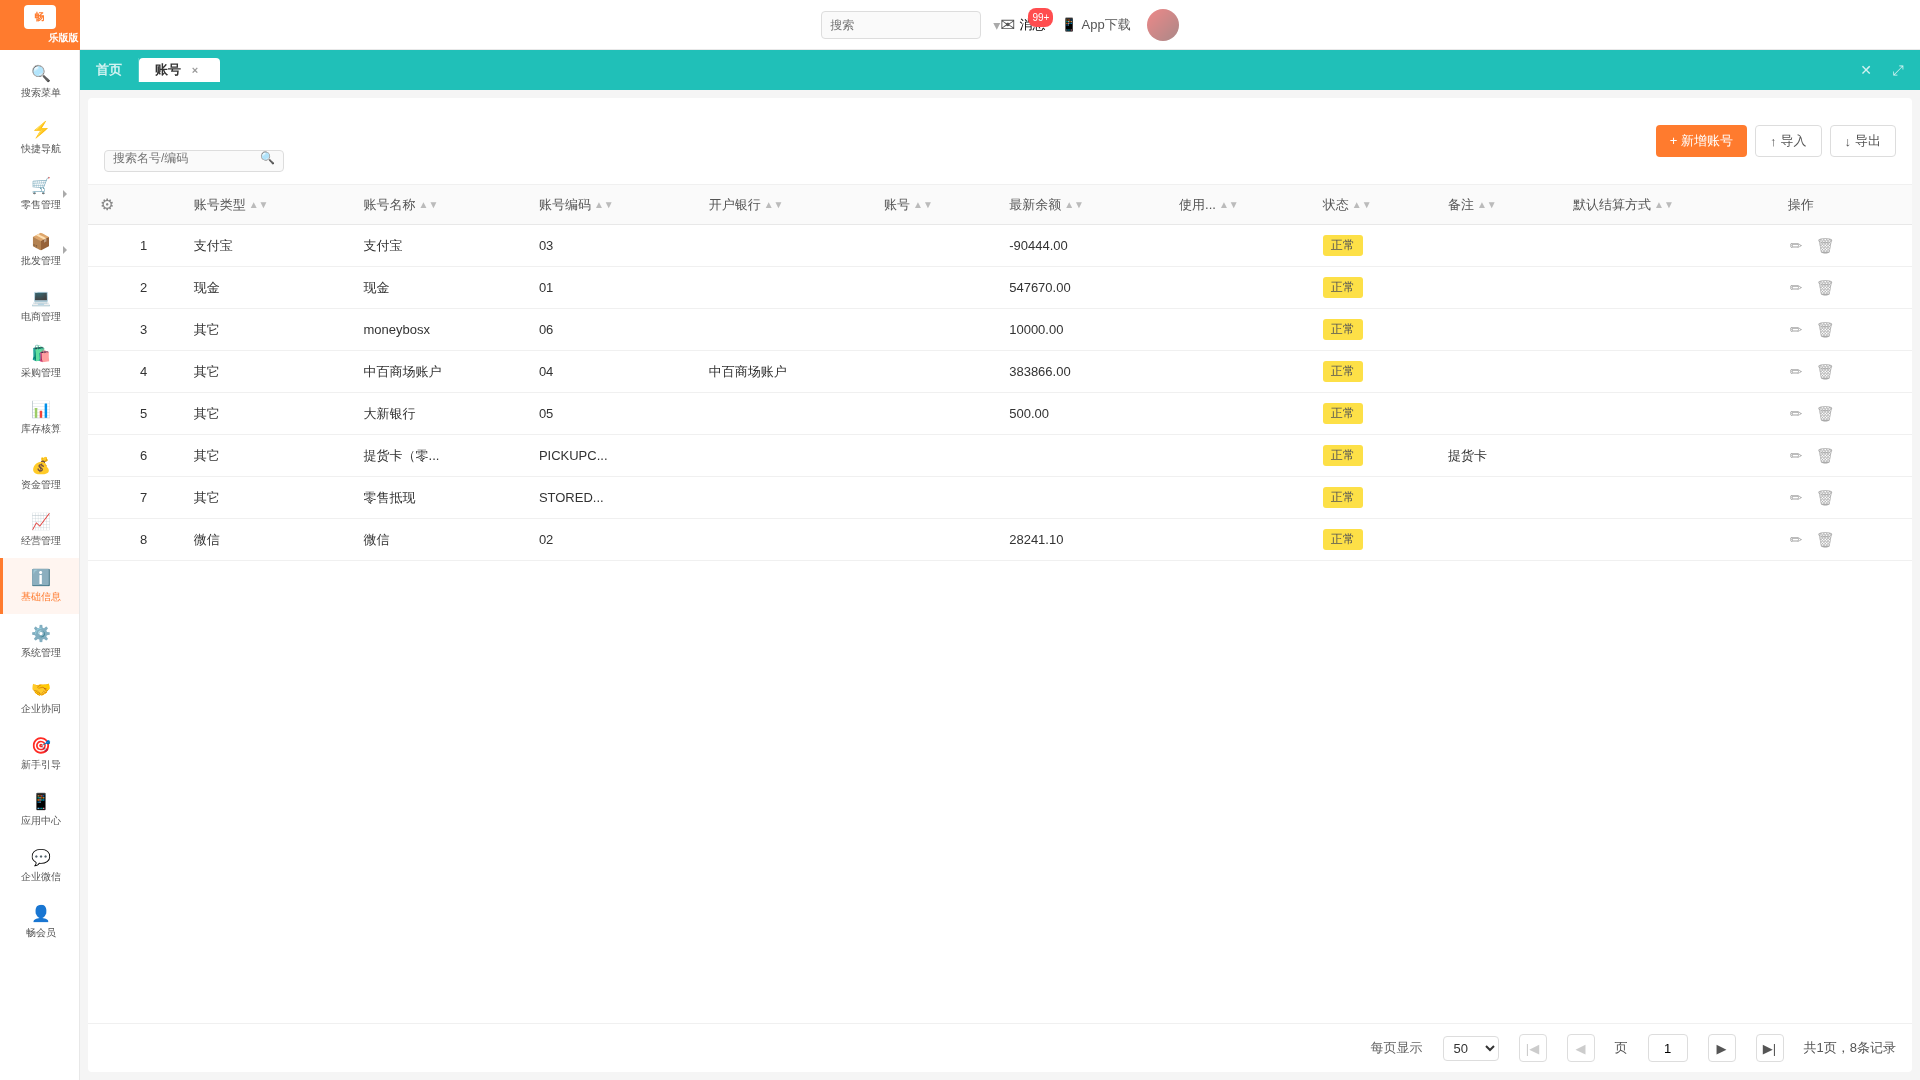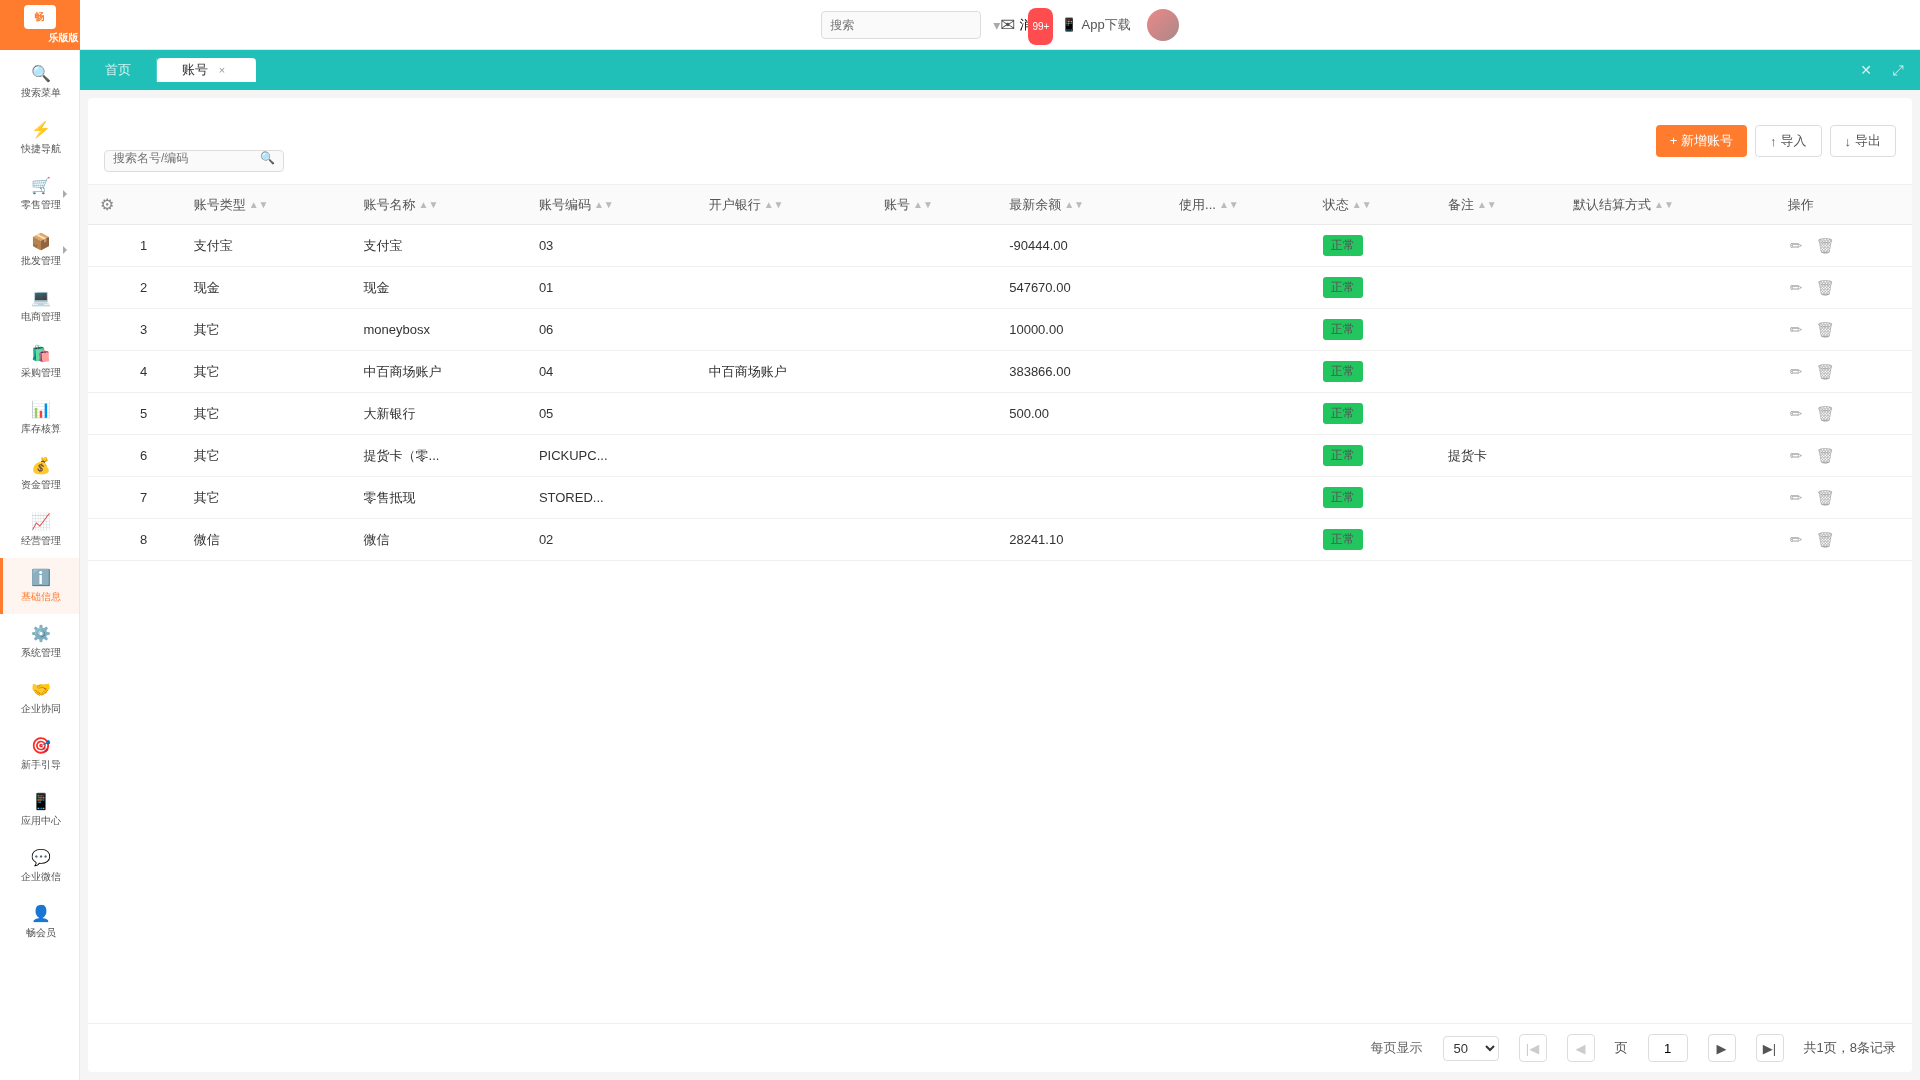"99+" .topbar-badge { padding: 13px 4px -> 4px 4px }
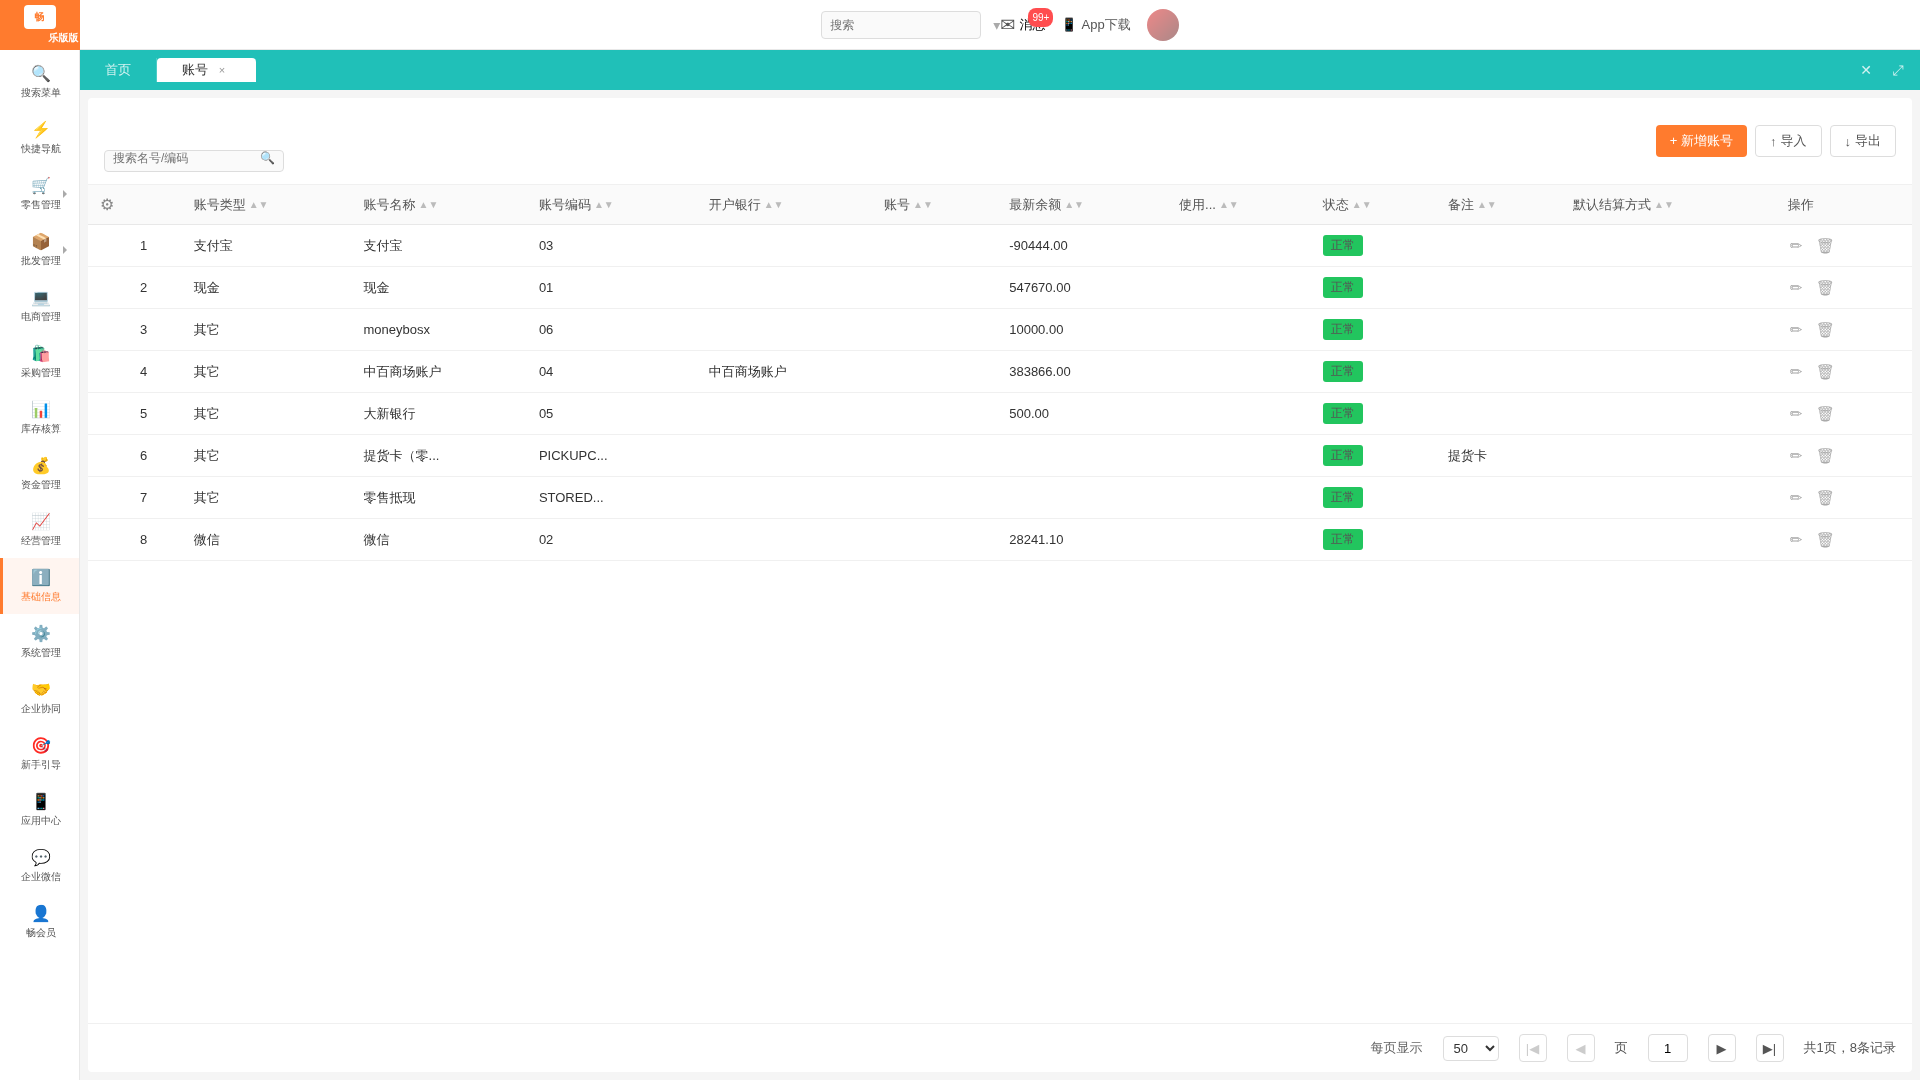"首页" .tab { font-weight: none -> bold; padding: 0 25px -> 0 16px }
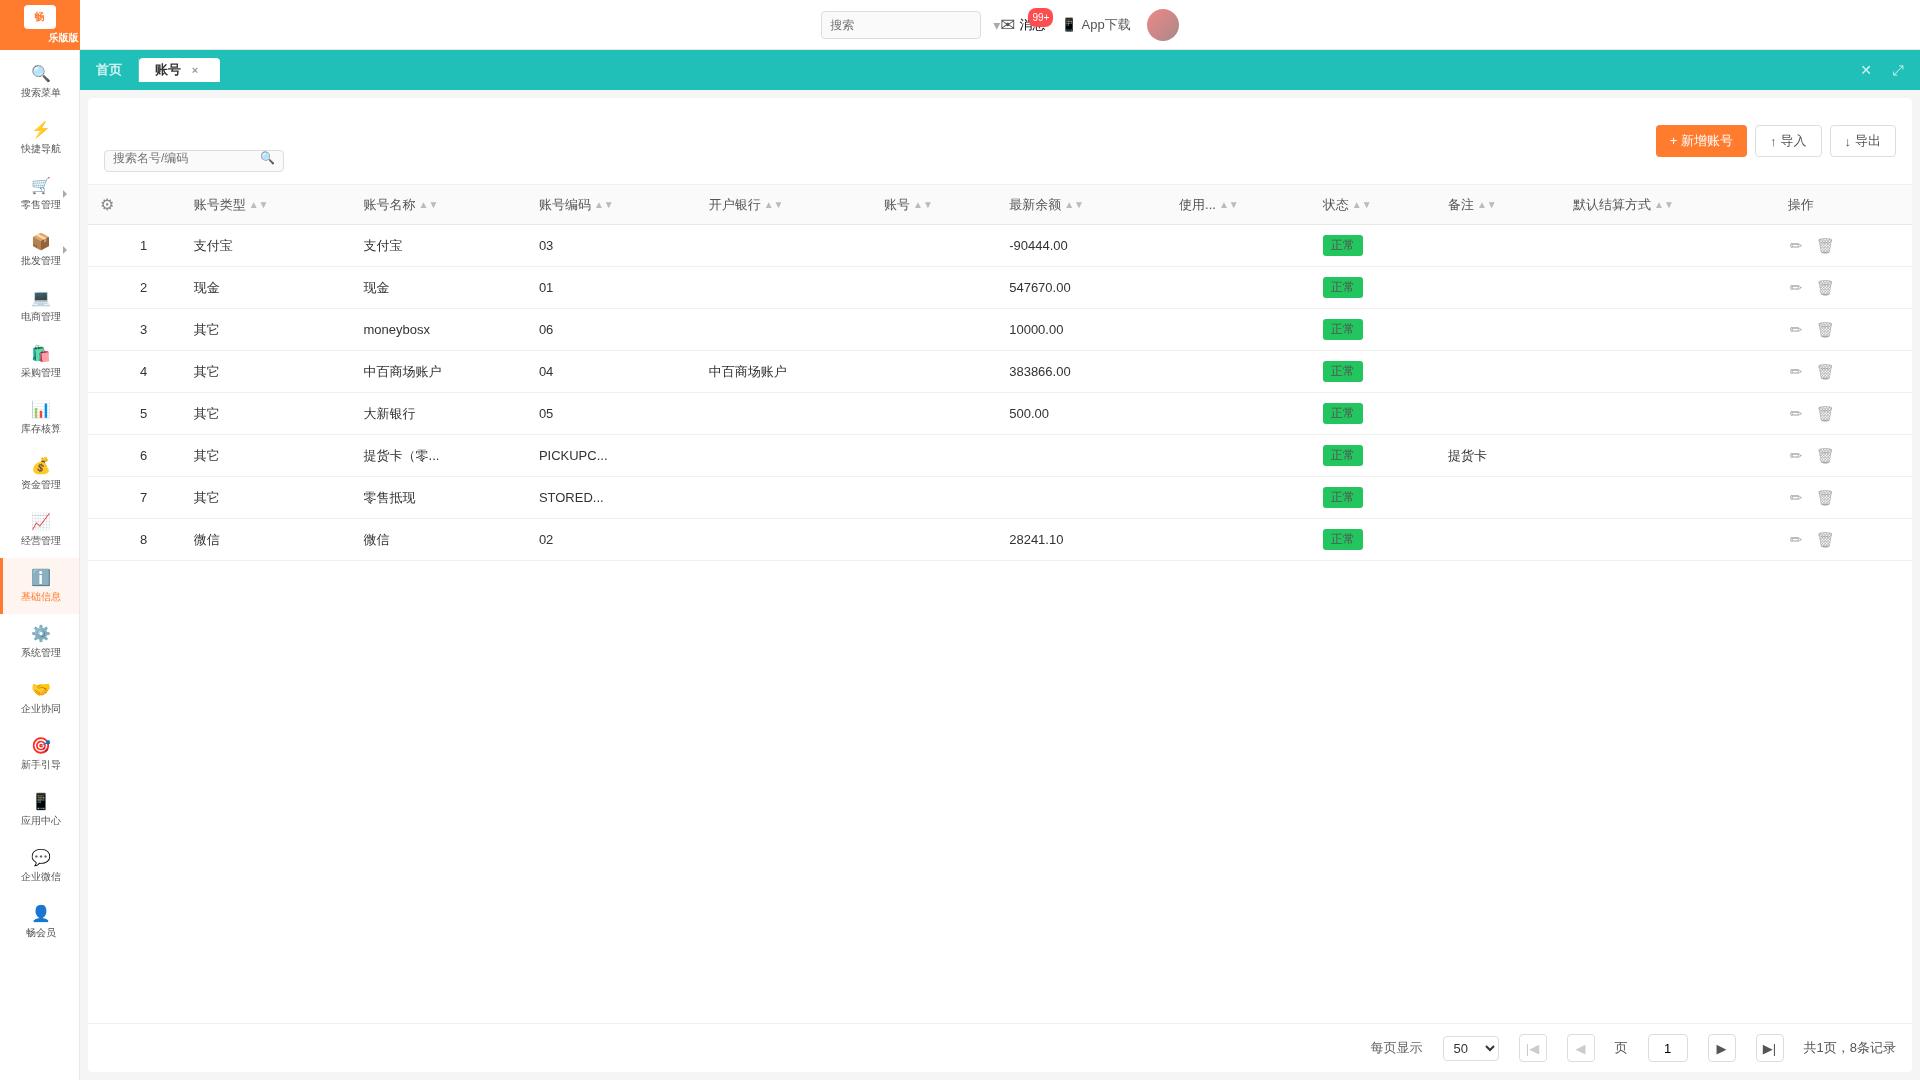"正常" .status-normal { background: #22c55e -> #fde047 }
